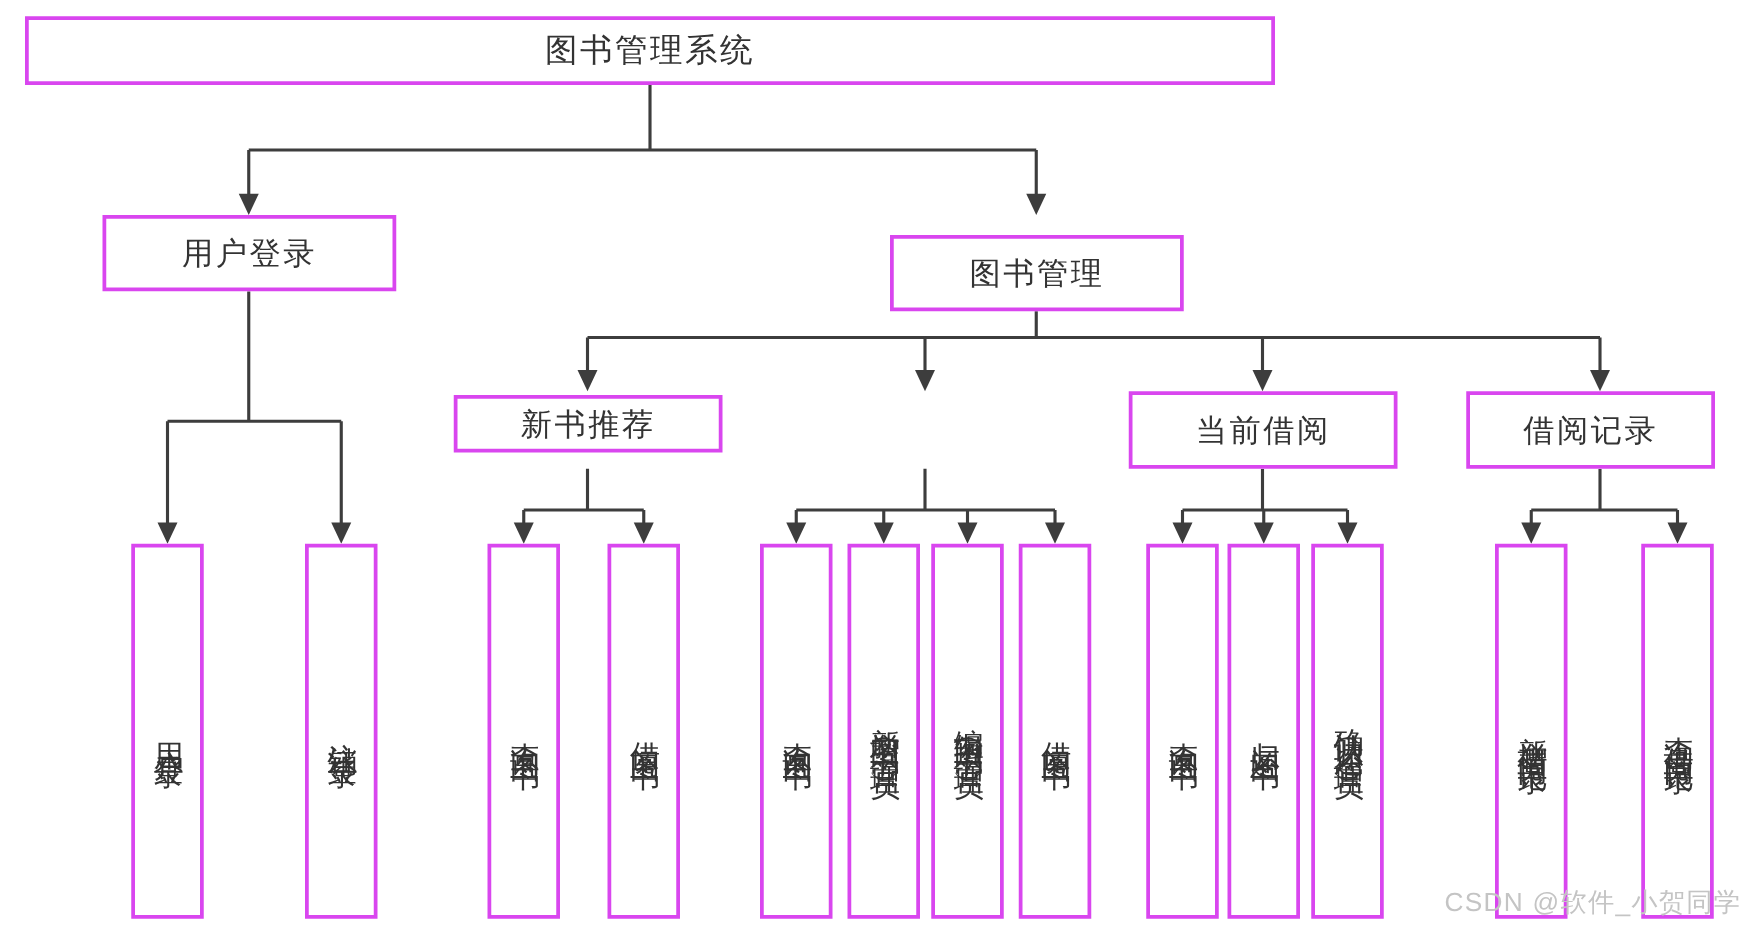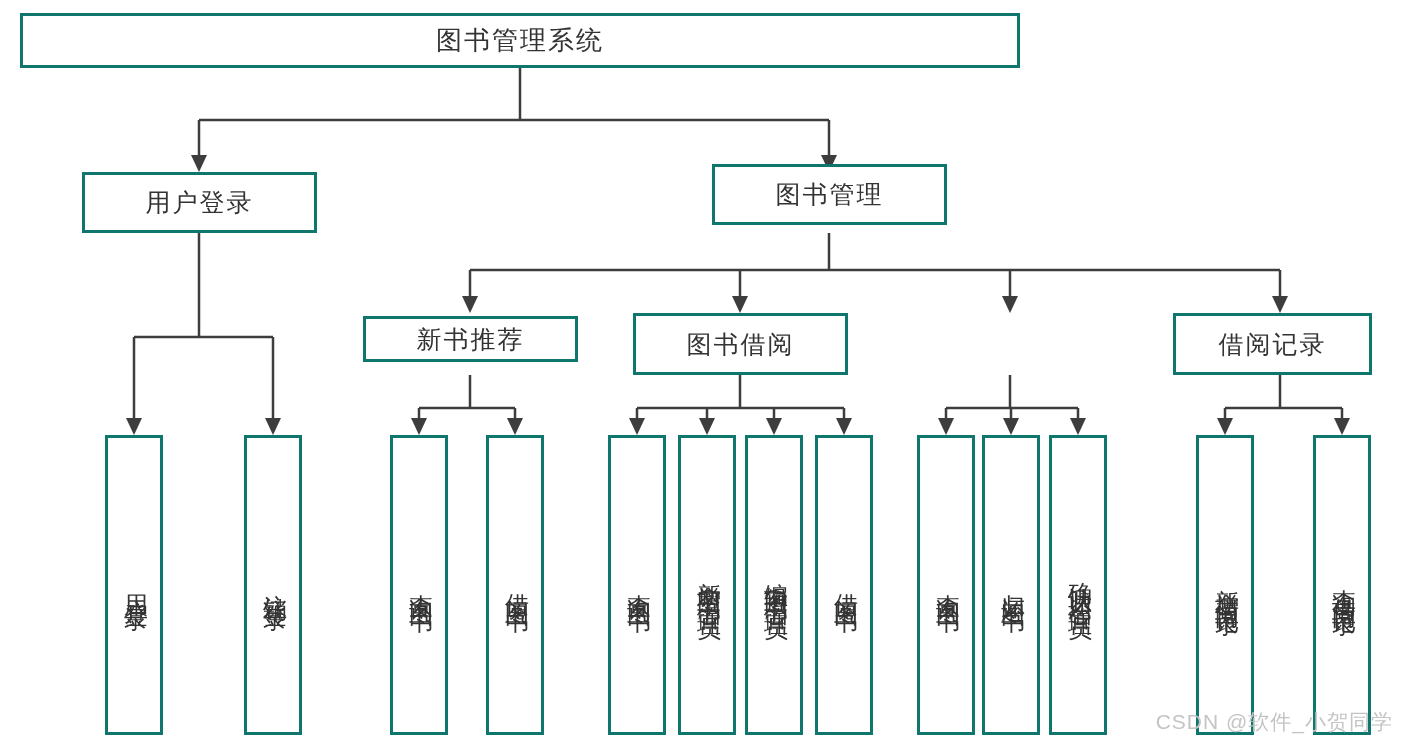"图书管理系统" .box { border: 3px solid #0f766e -> 3px solid #d946ef; font-family: Liberation Mono, monospace -> none }
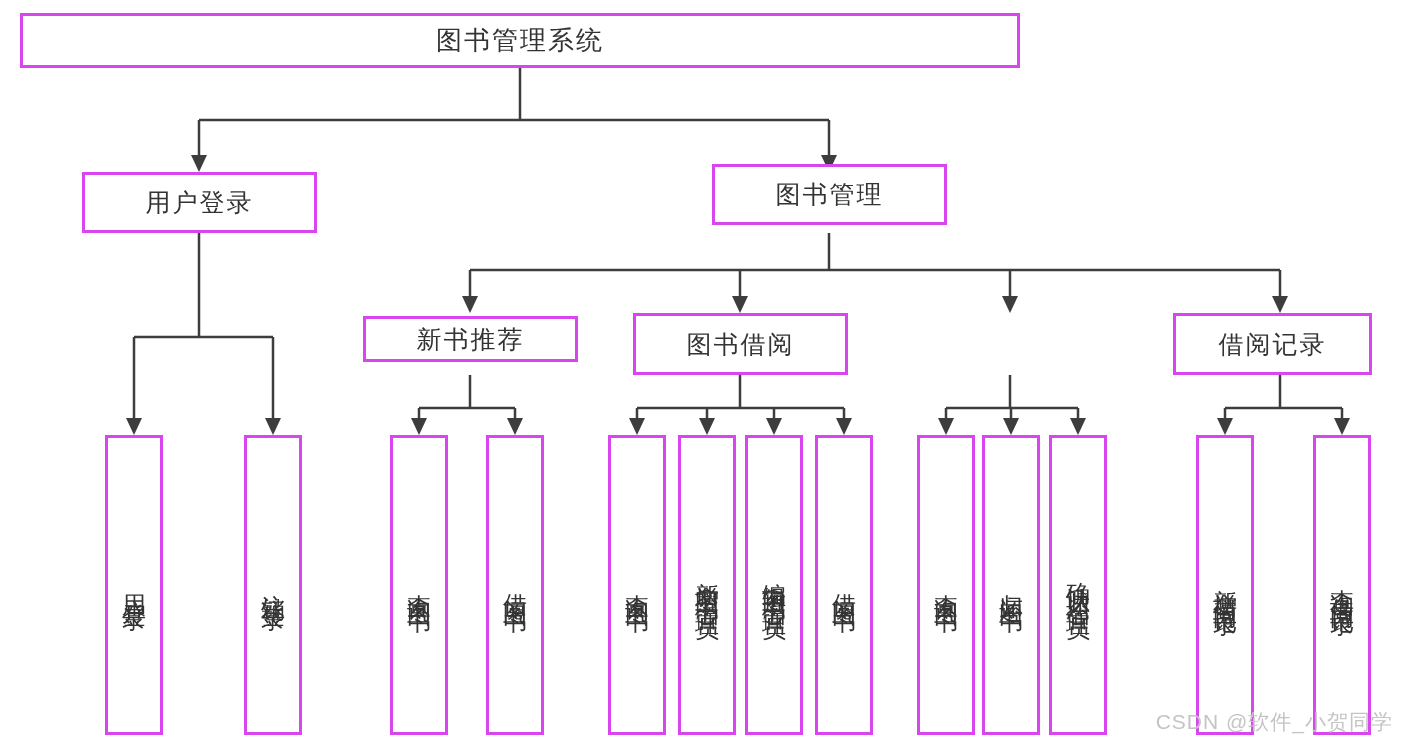"图书管理" div.box { top: 164px -> 188px }
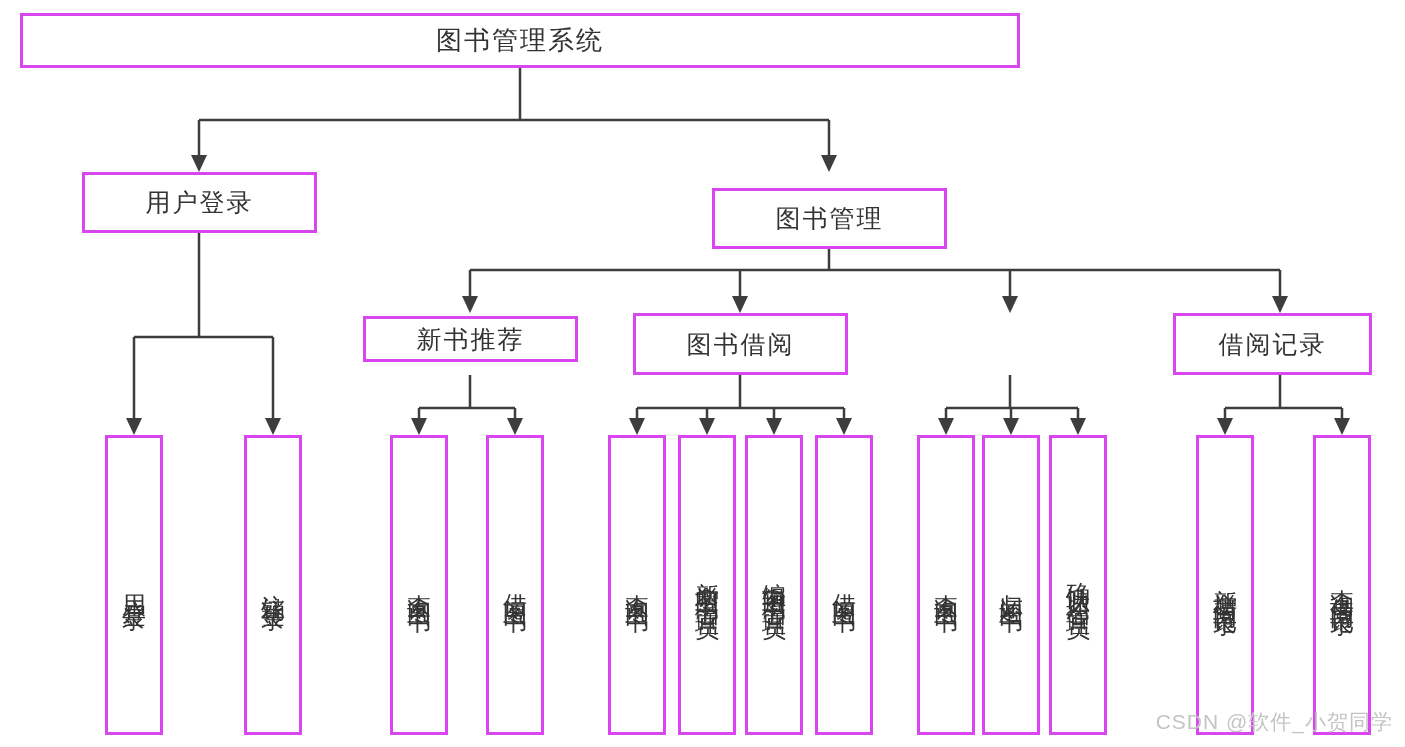"图书借阅" div.box { html: <div>图书借阅</div> -> none }
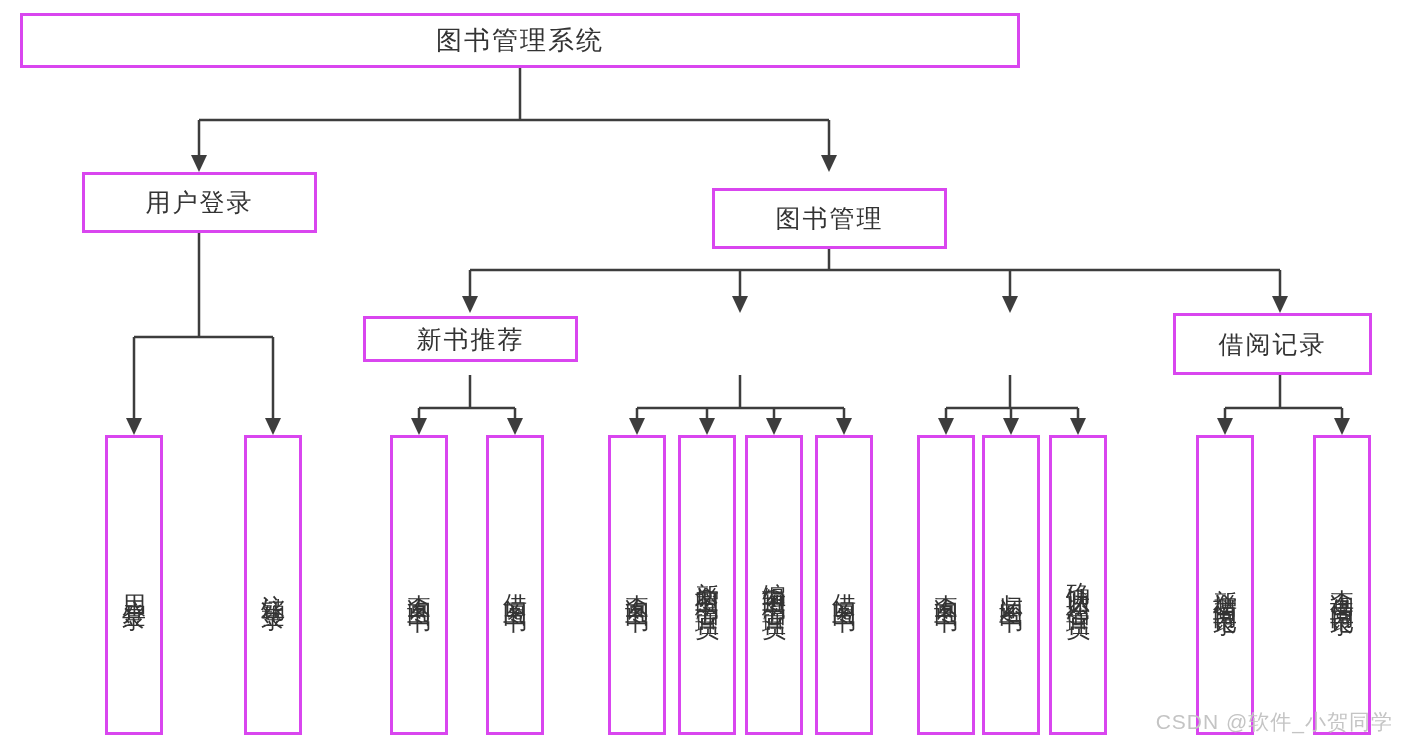"当前借阅" div.box { html: none -> <div>当前借阅</div> }
